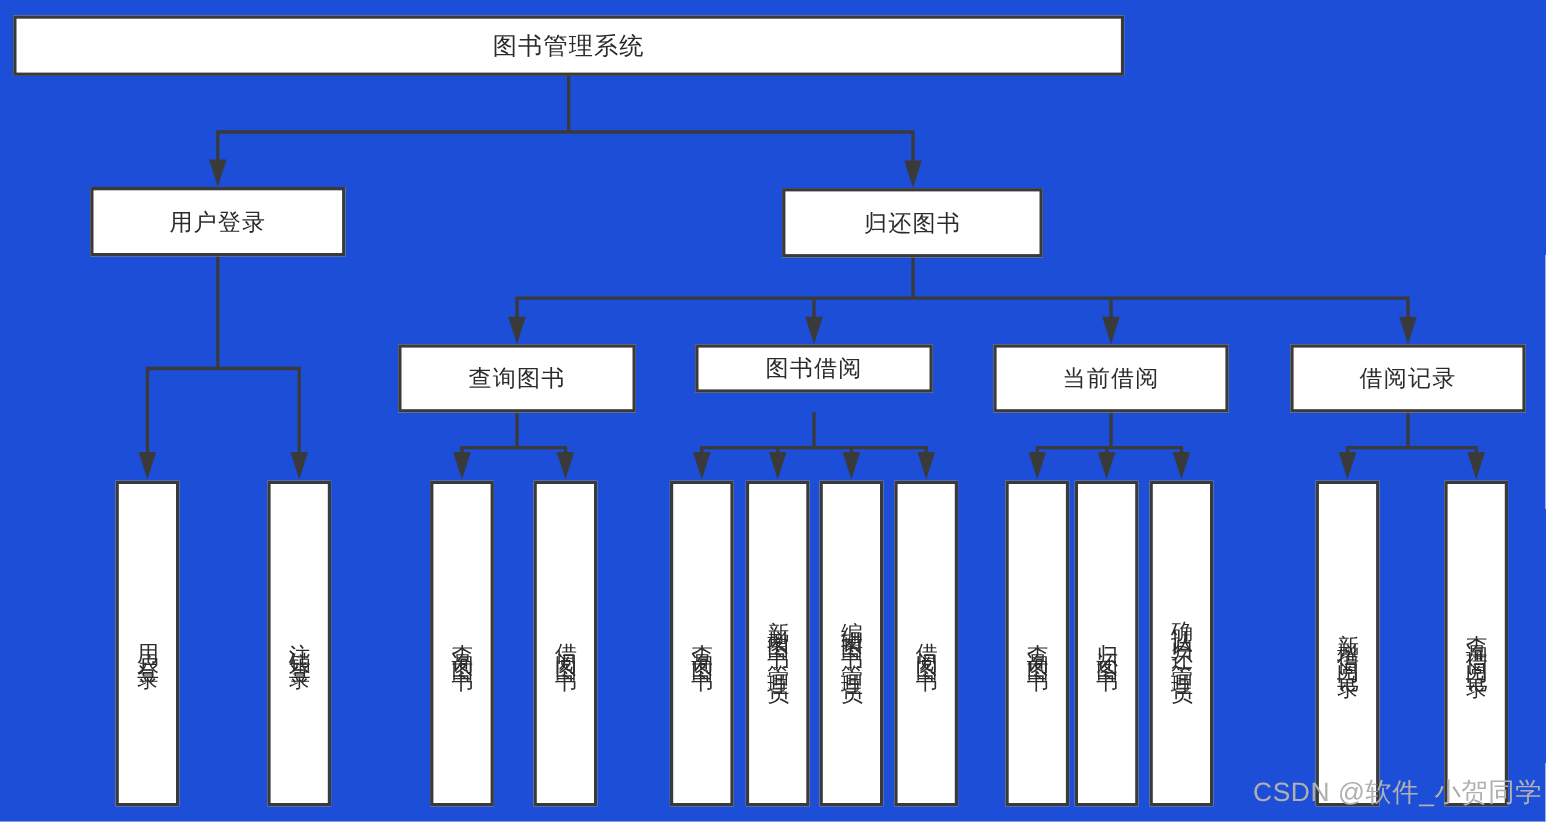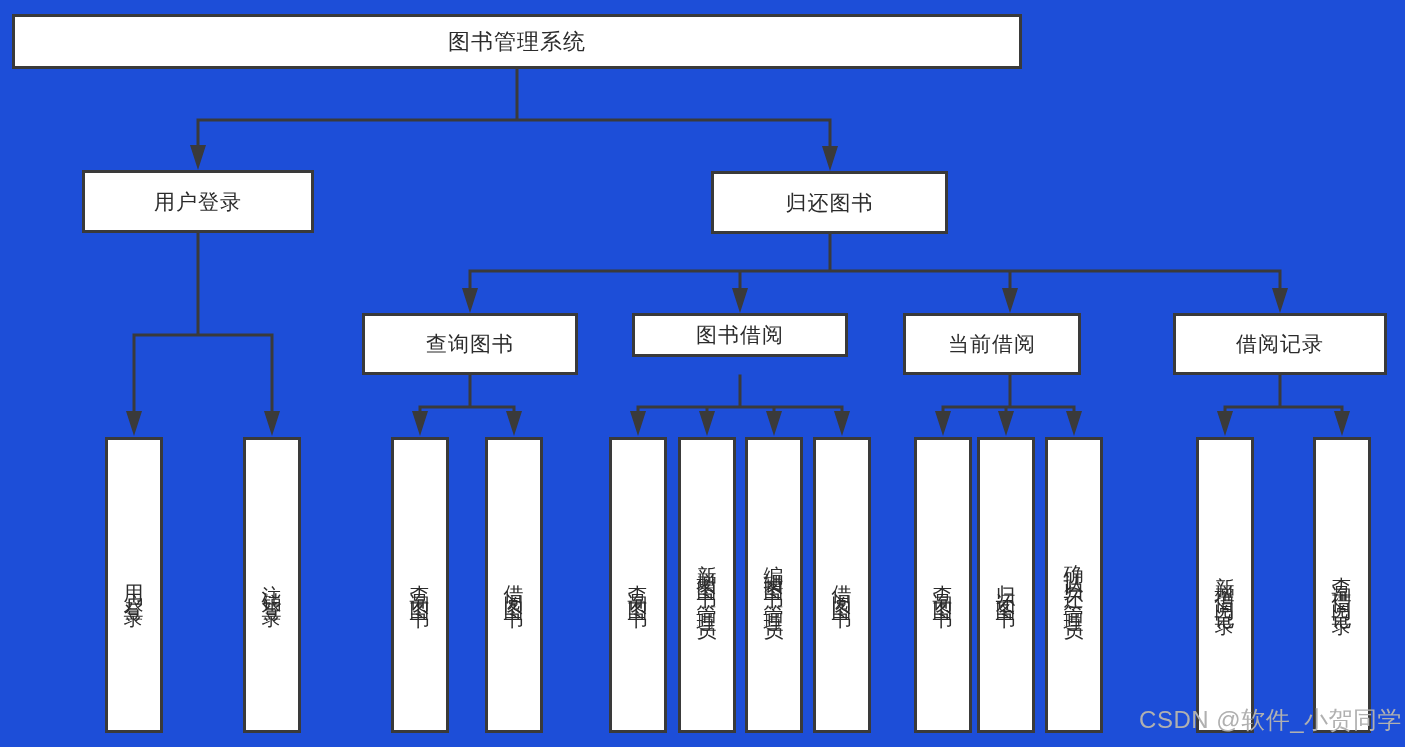"当前借阅" div.box { width: 178px -> 214px }
